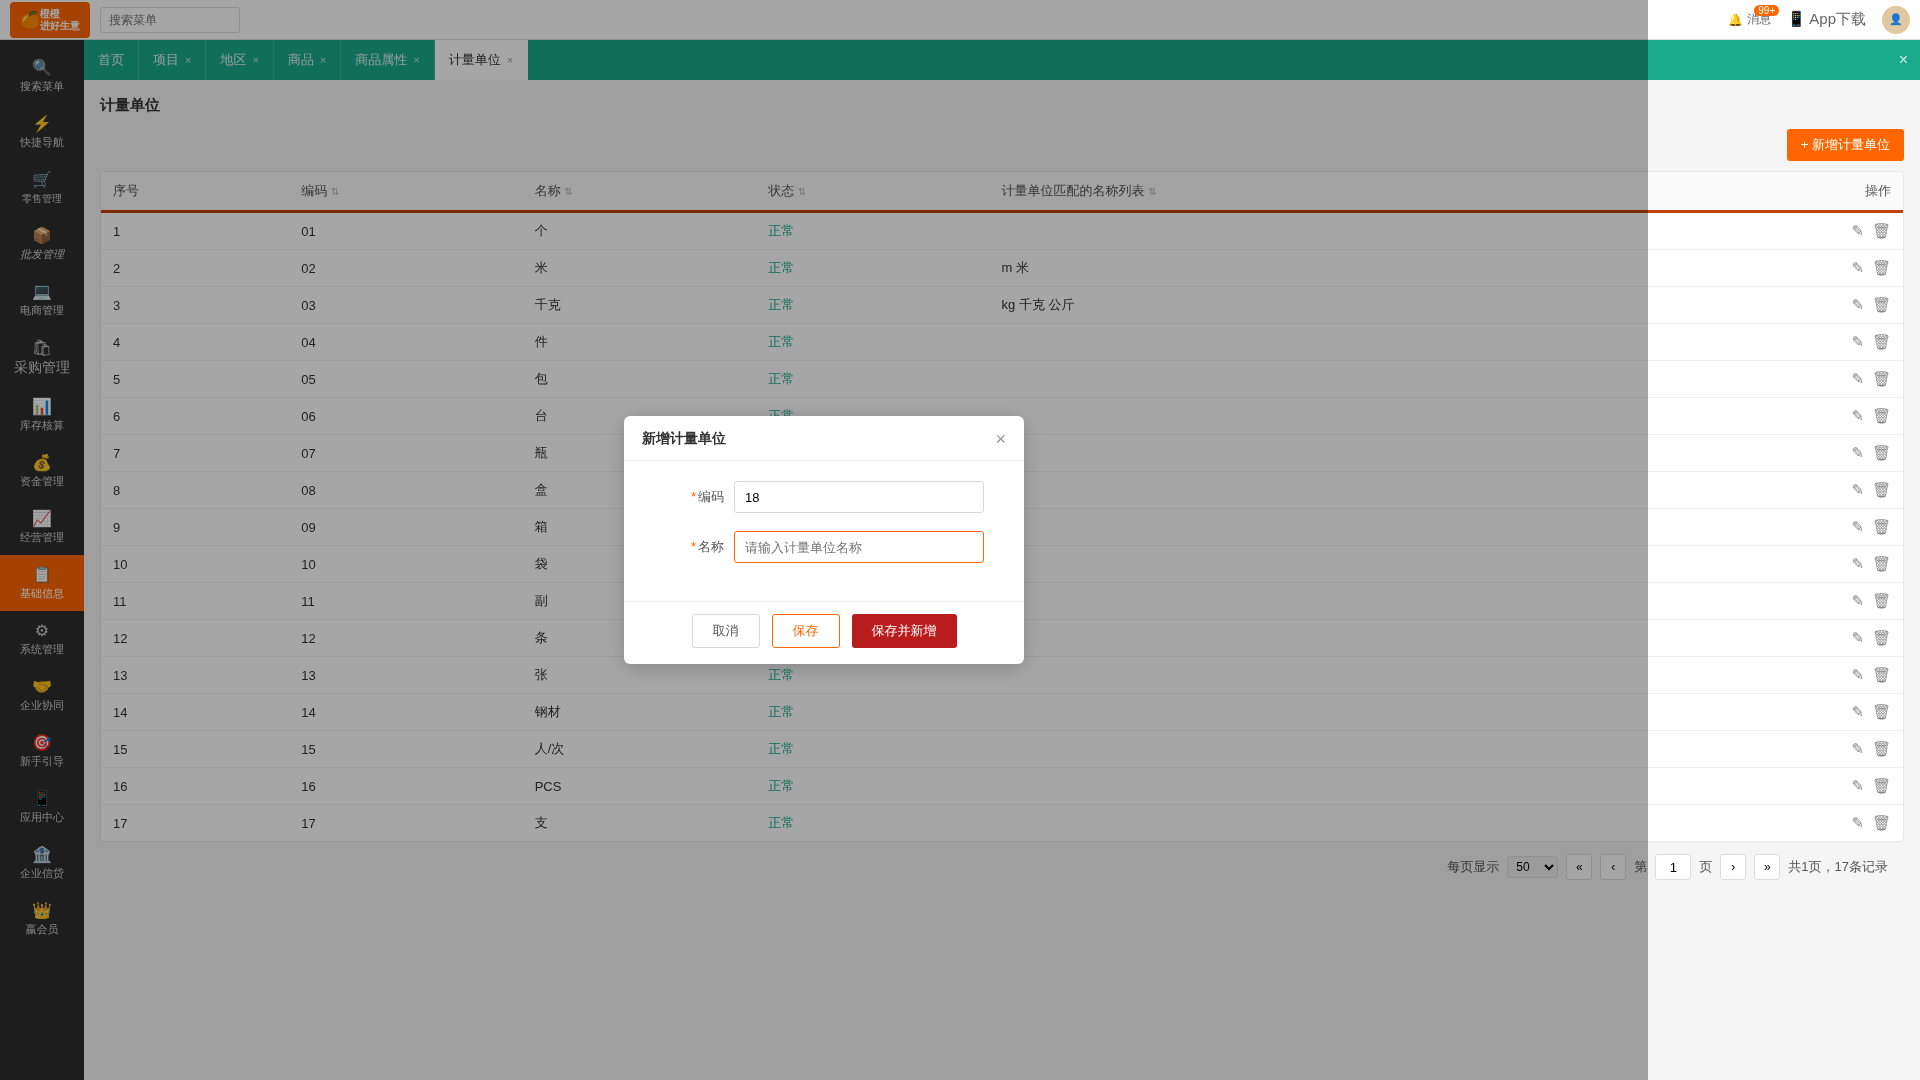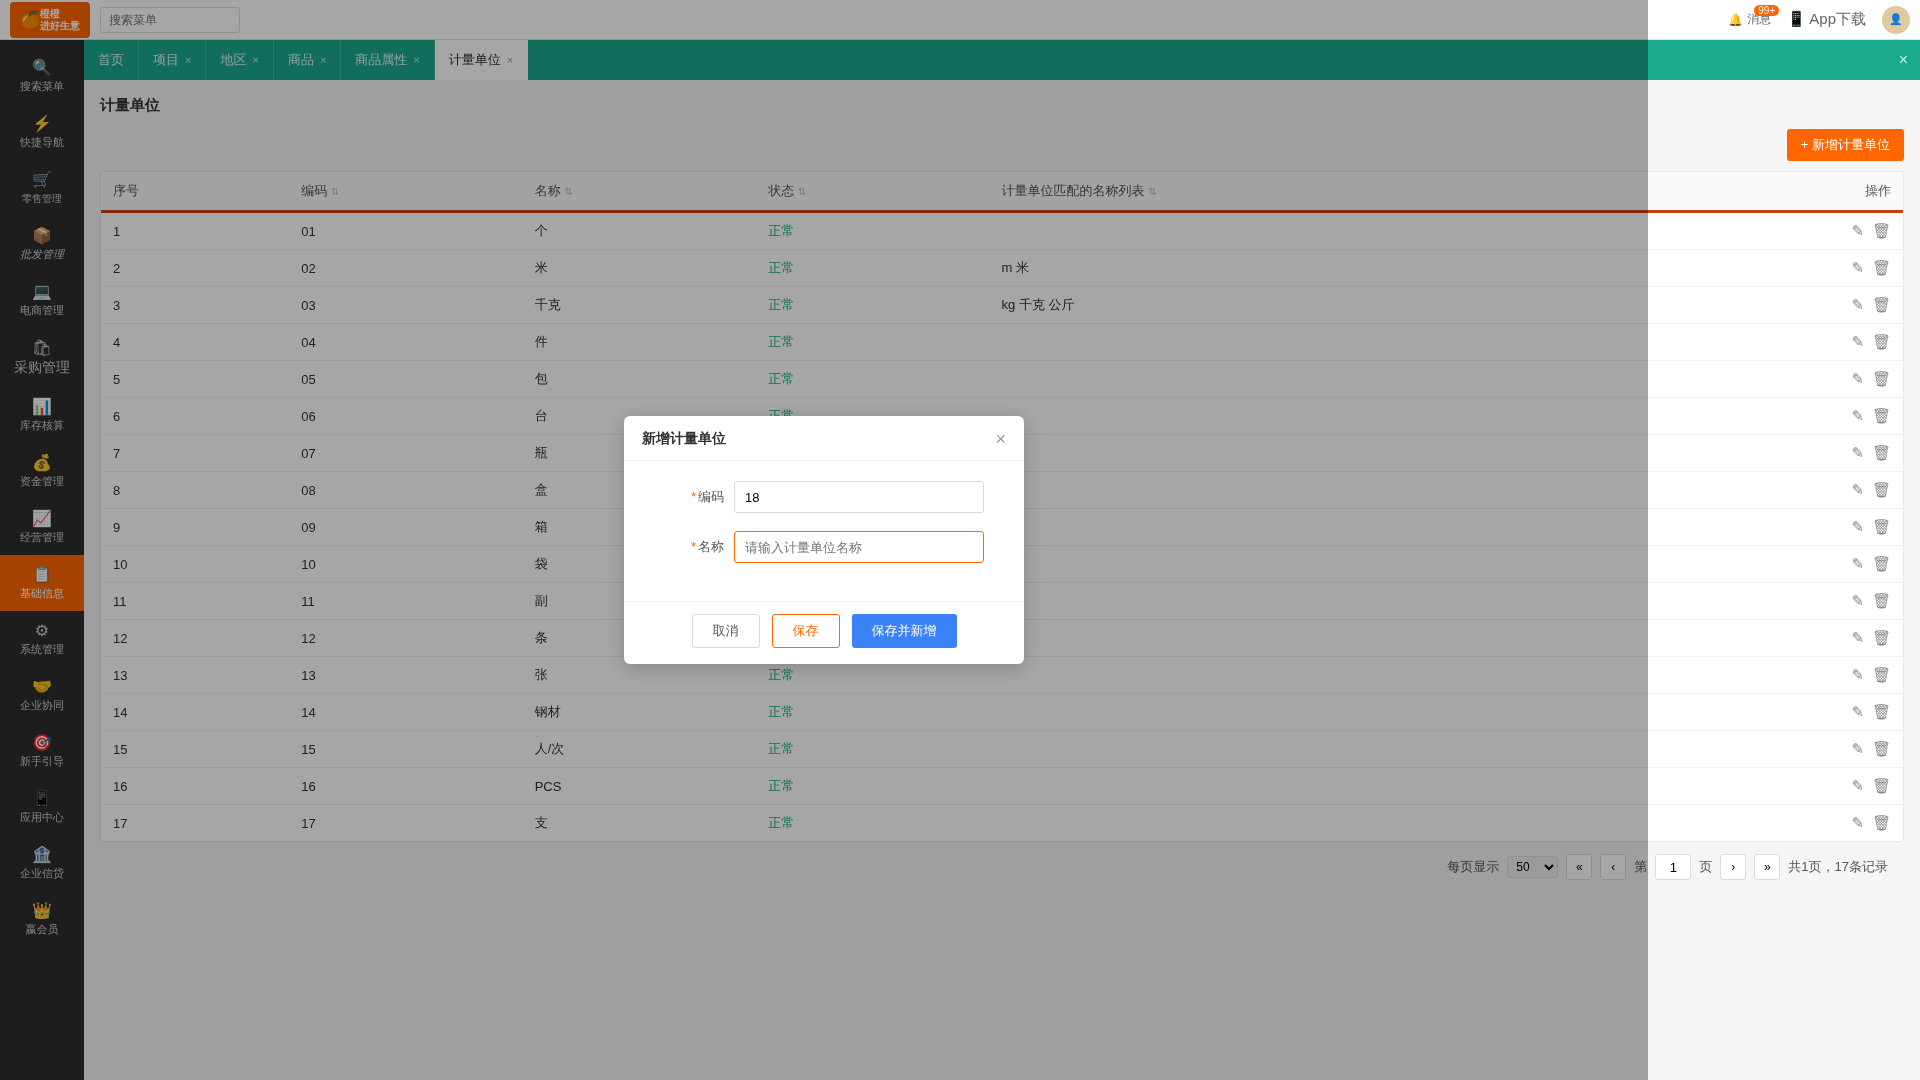"保存并新增" .btn-save-add { background: #3b82f6 -> #b91c1c }
